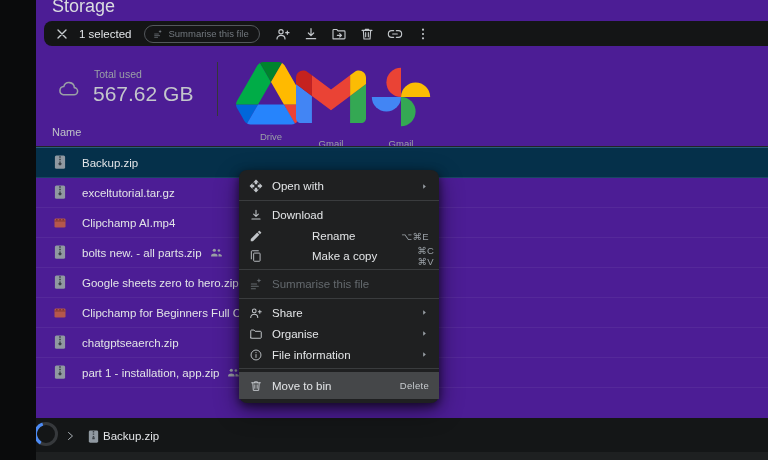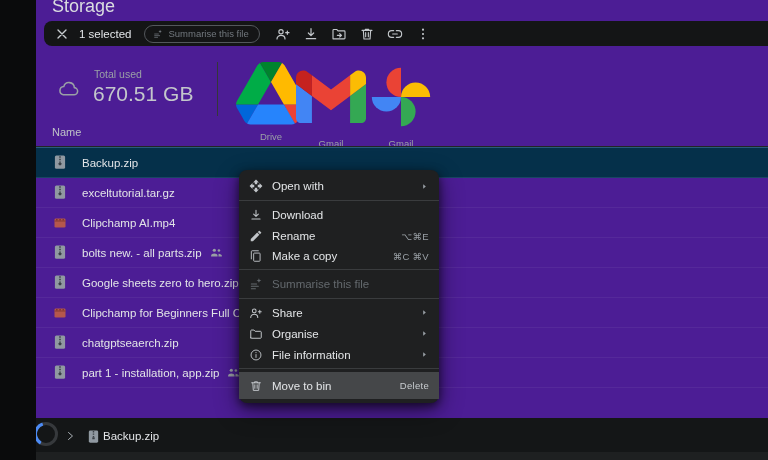"670.51 GB" div.total-value { text: 670.51 -> 567.62 }
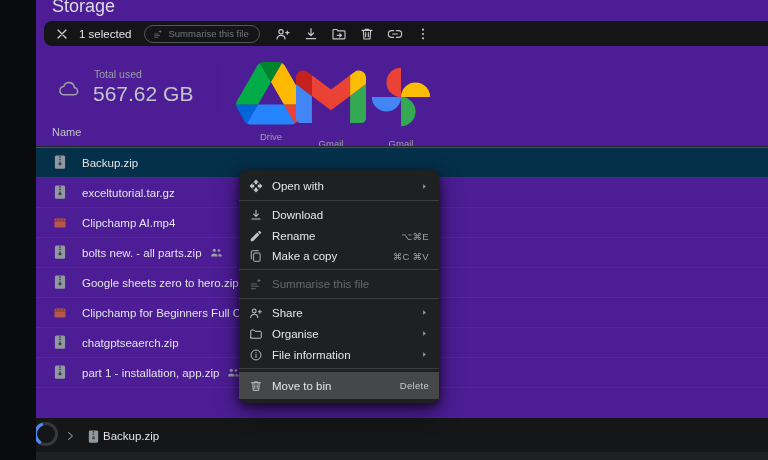"Rename" .h20 { gap: none -> 40px }
